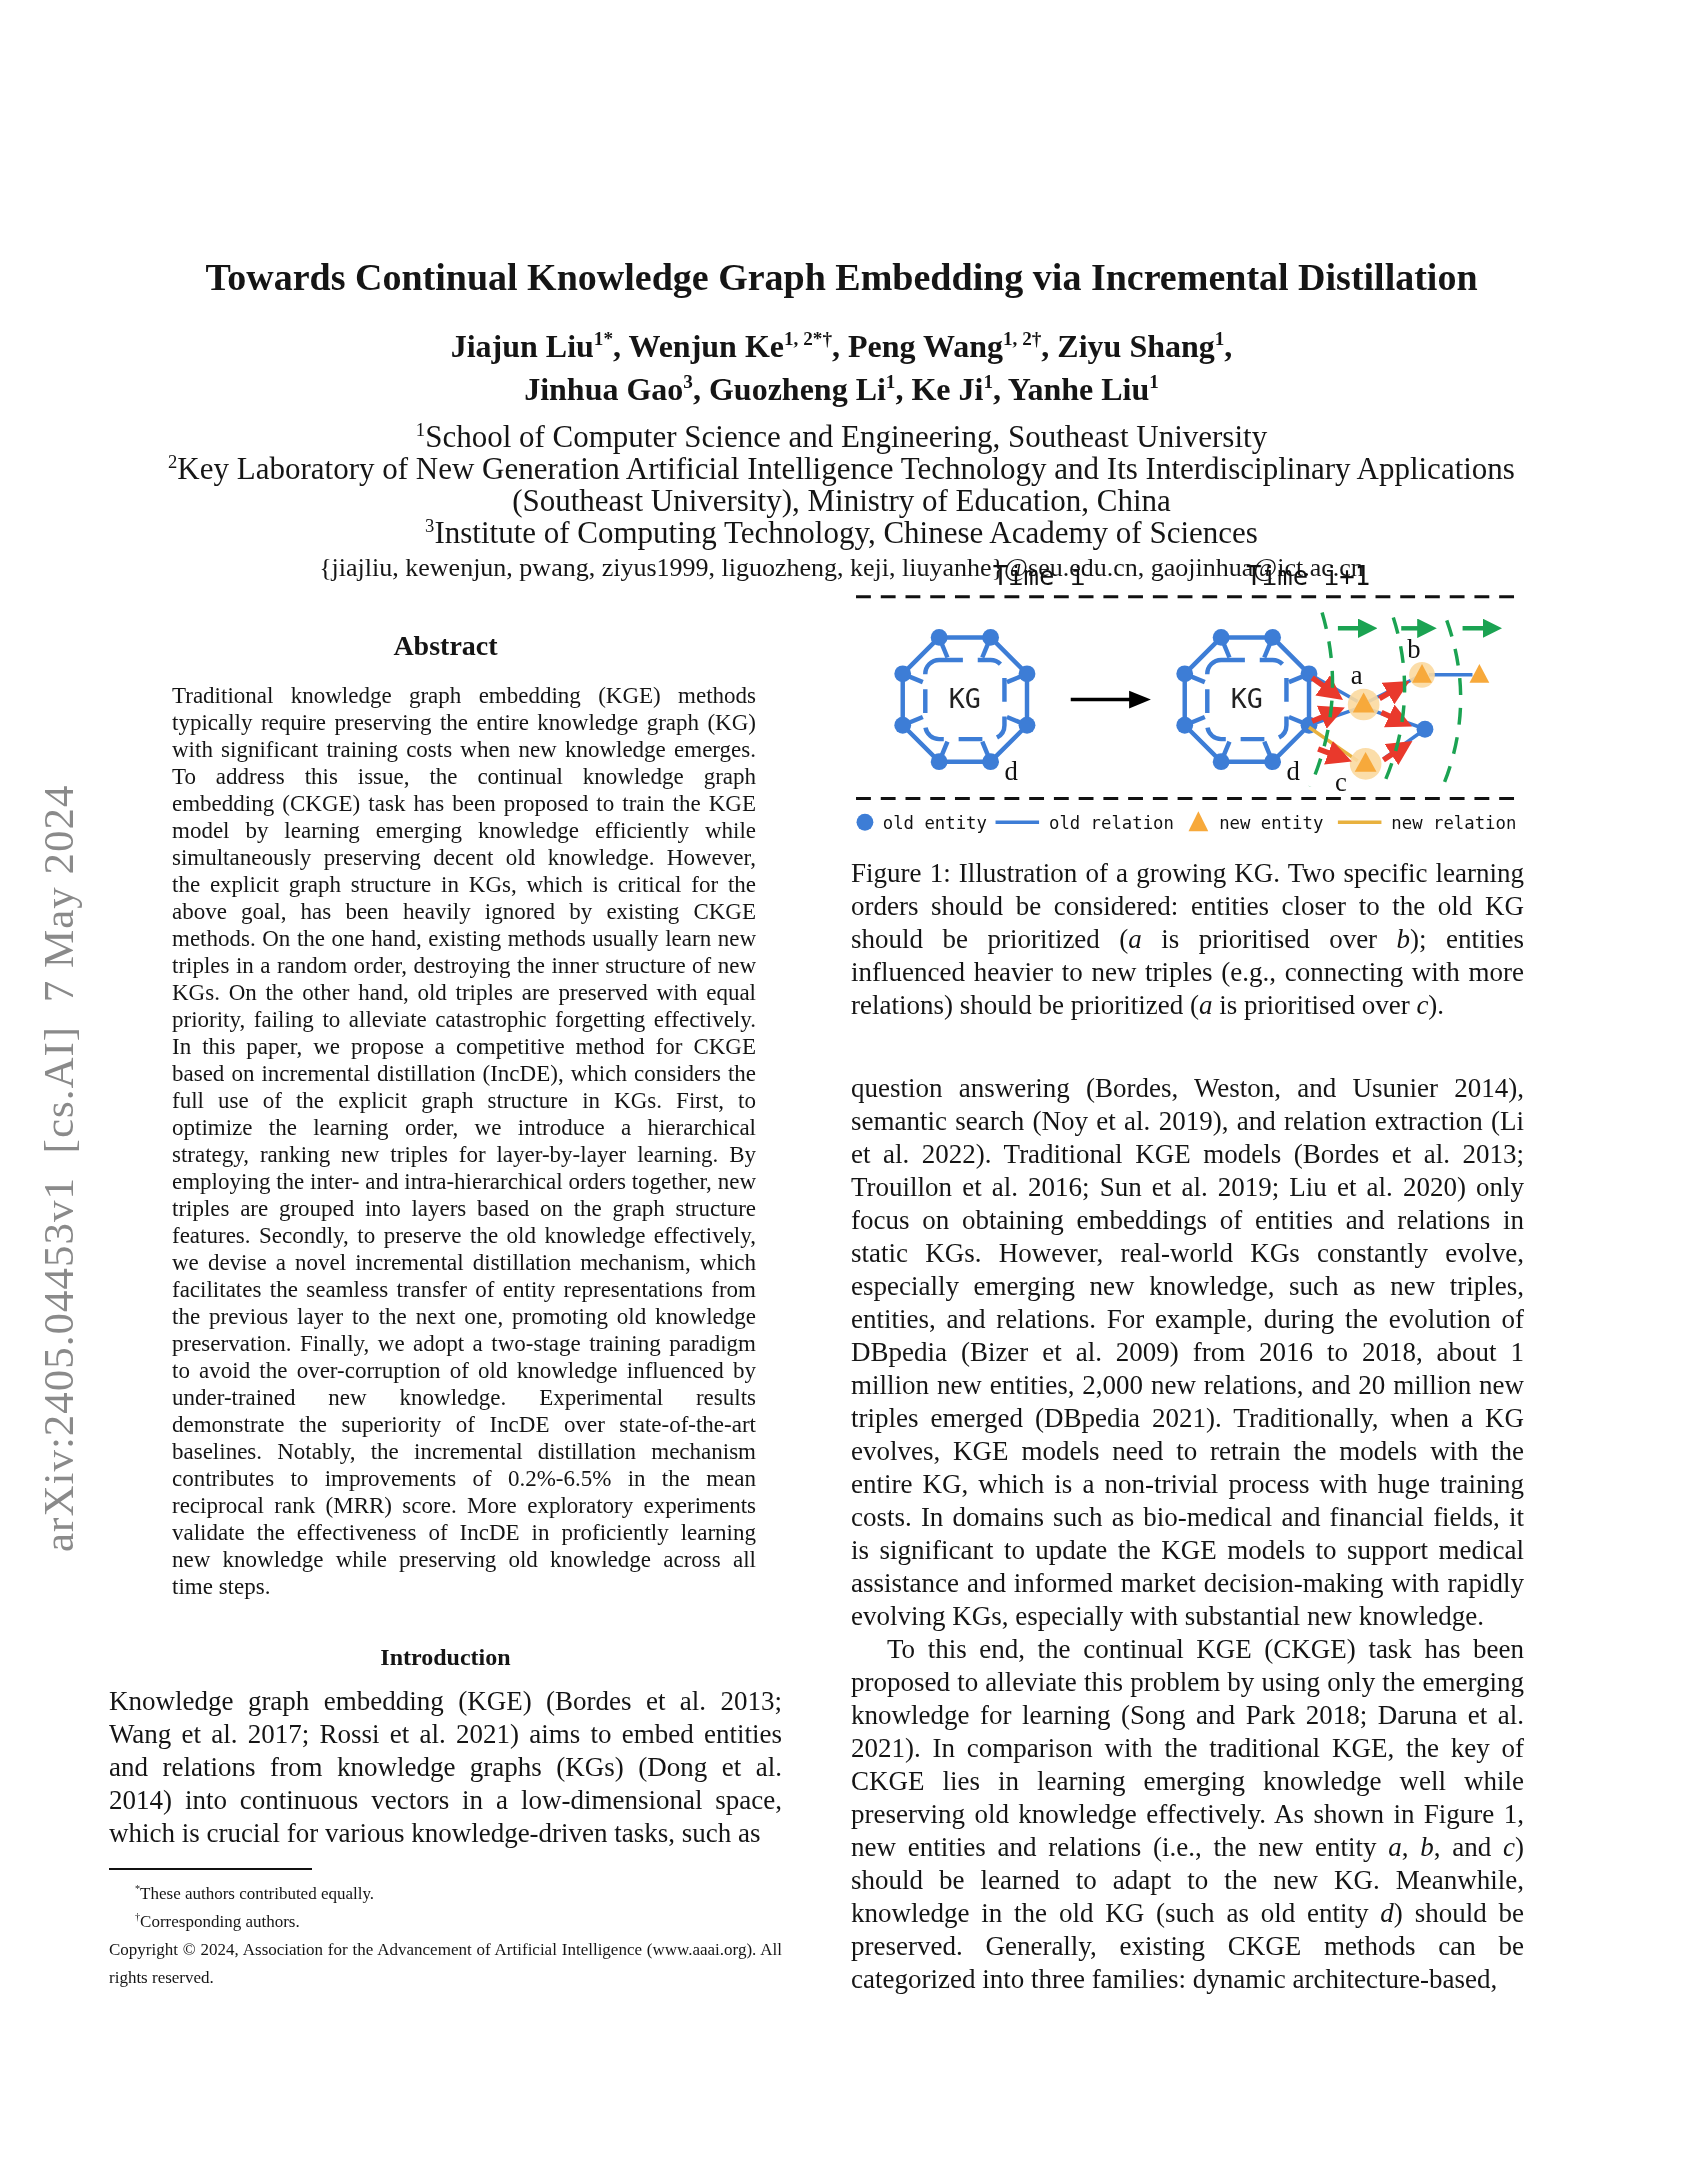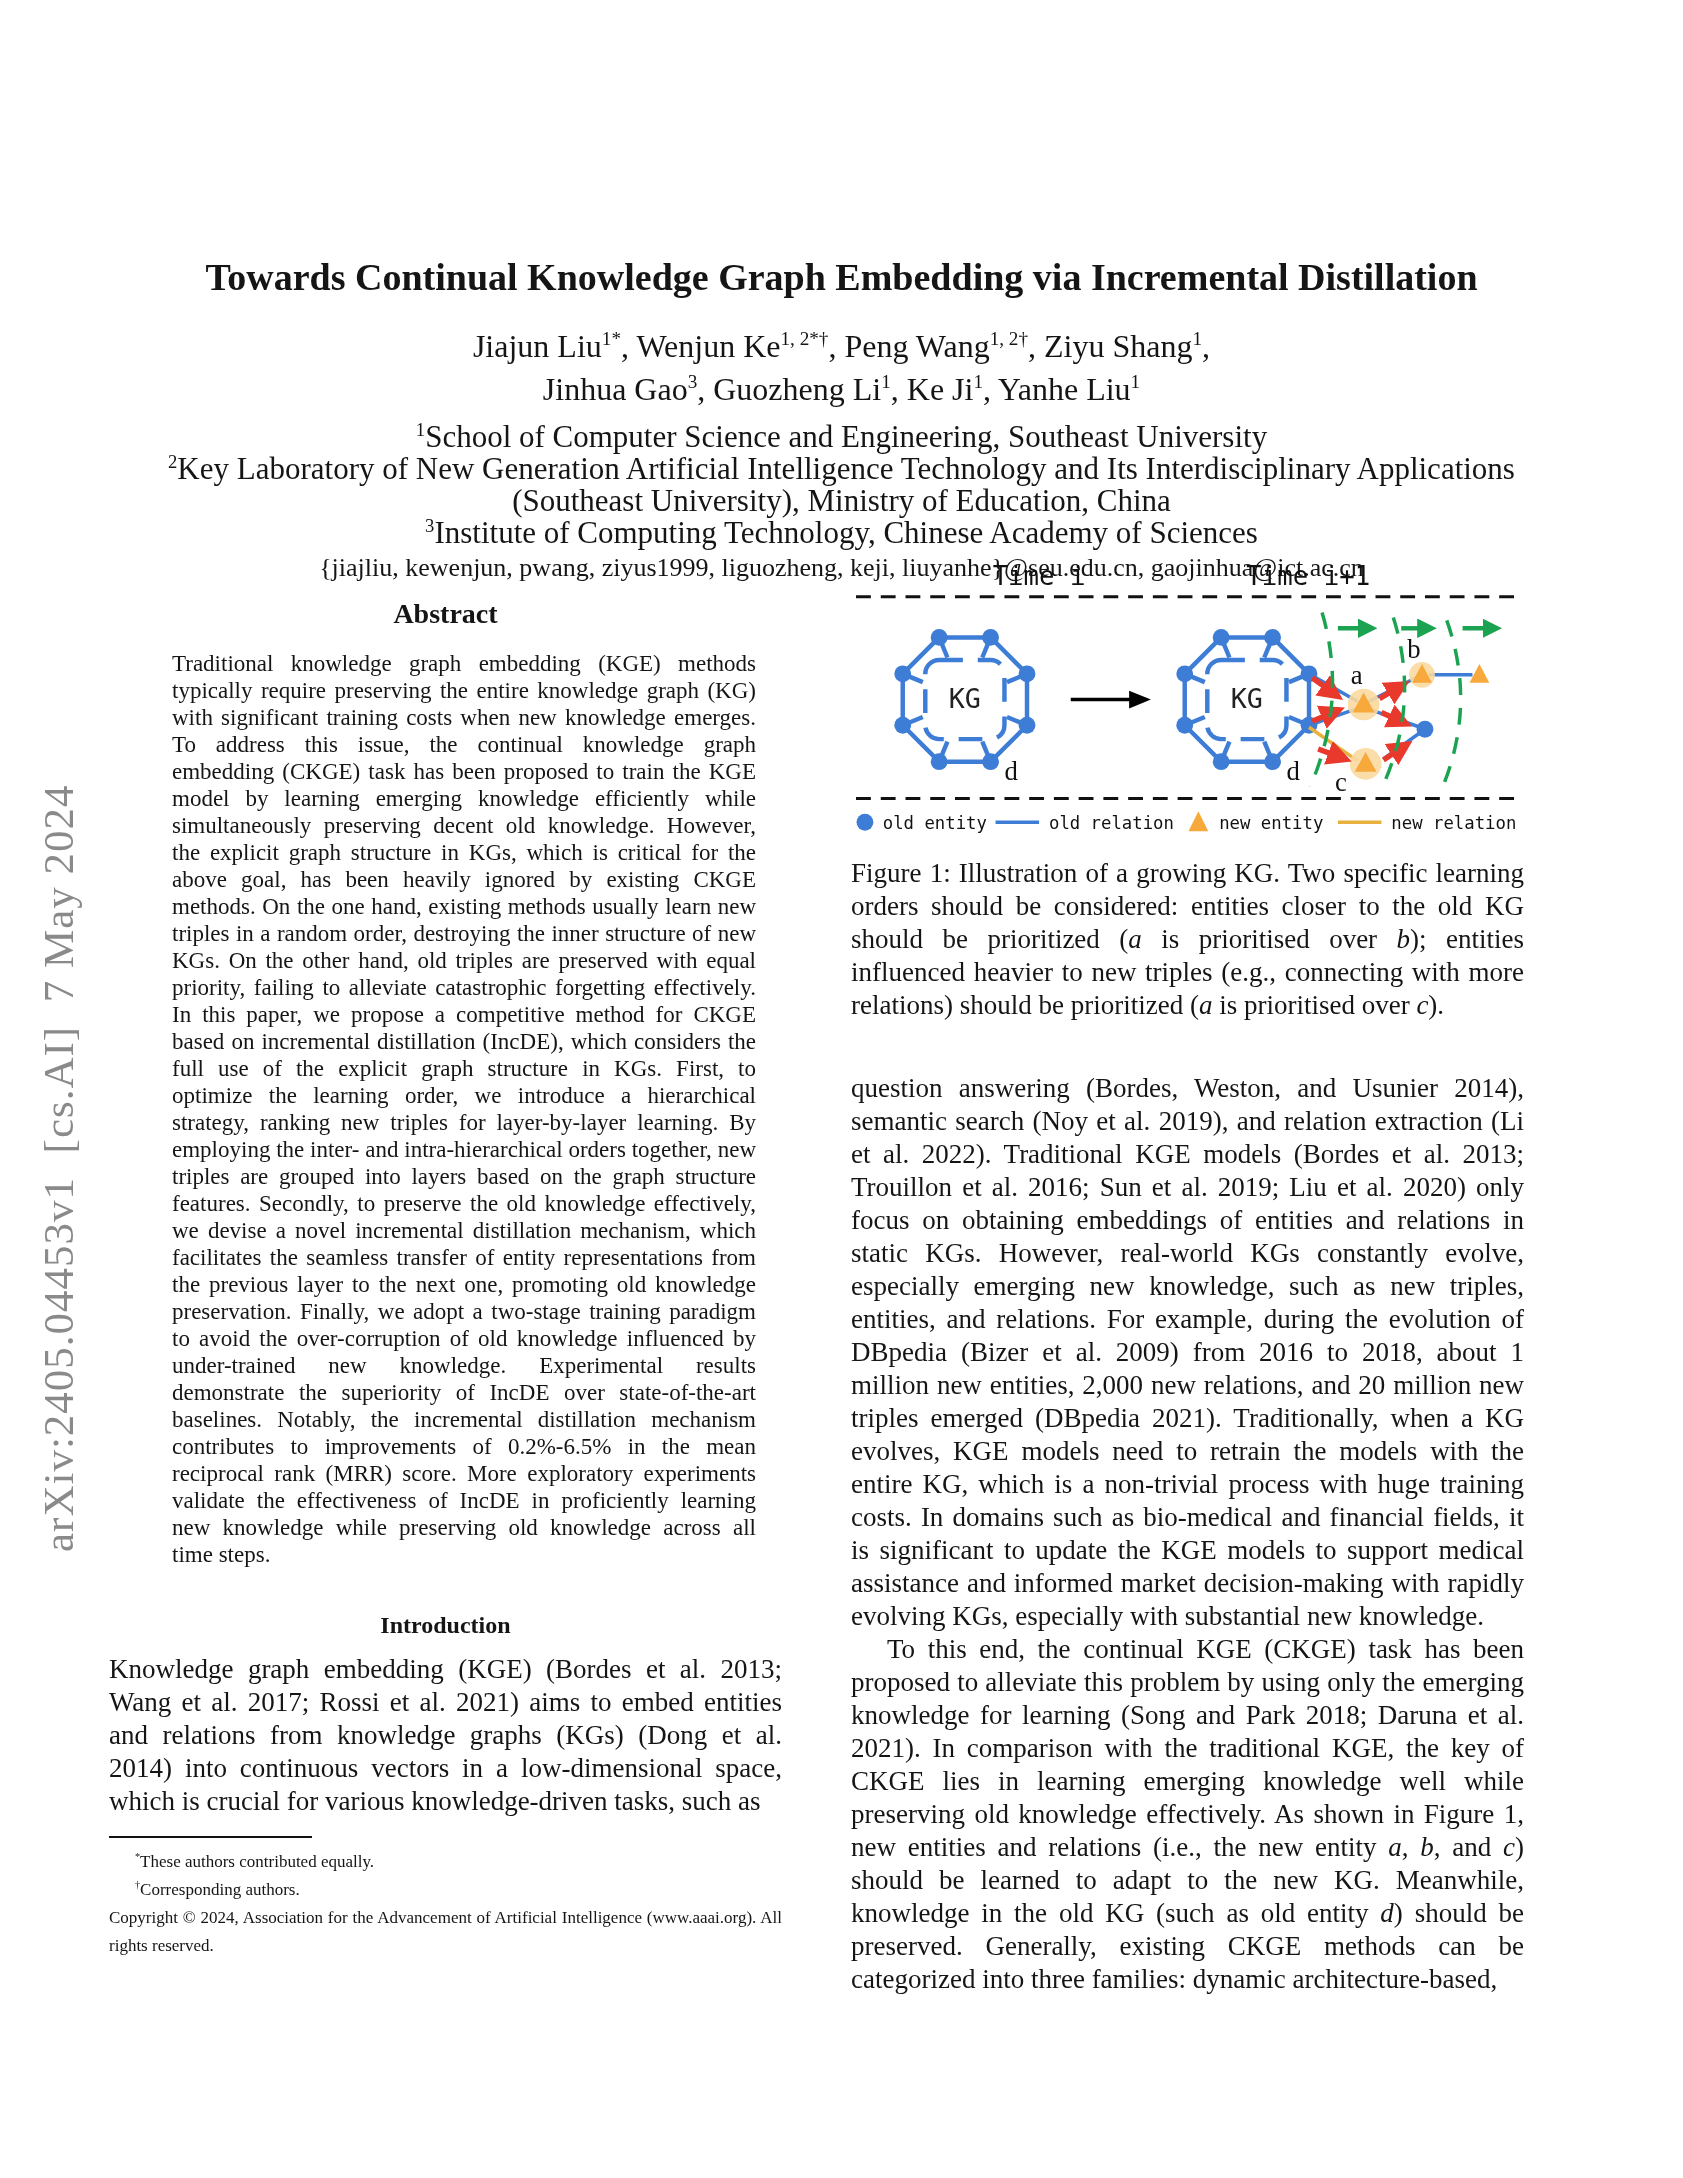"Jiajun Liu1*, Wenjun Ke1, 2*†," .authors { font-weight: normal -> bold }
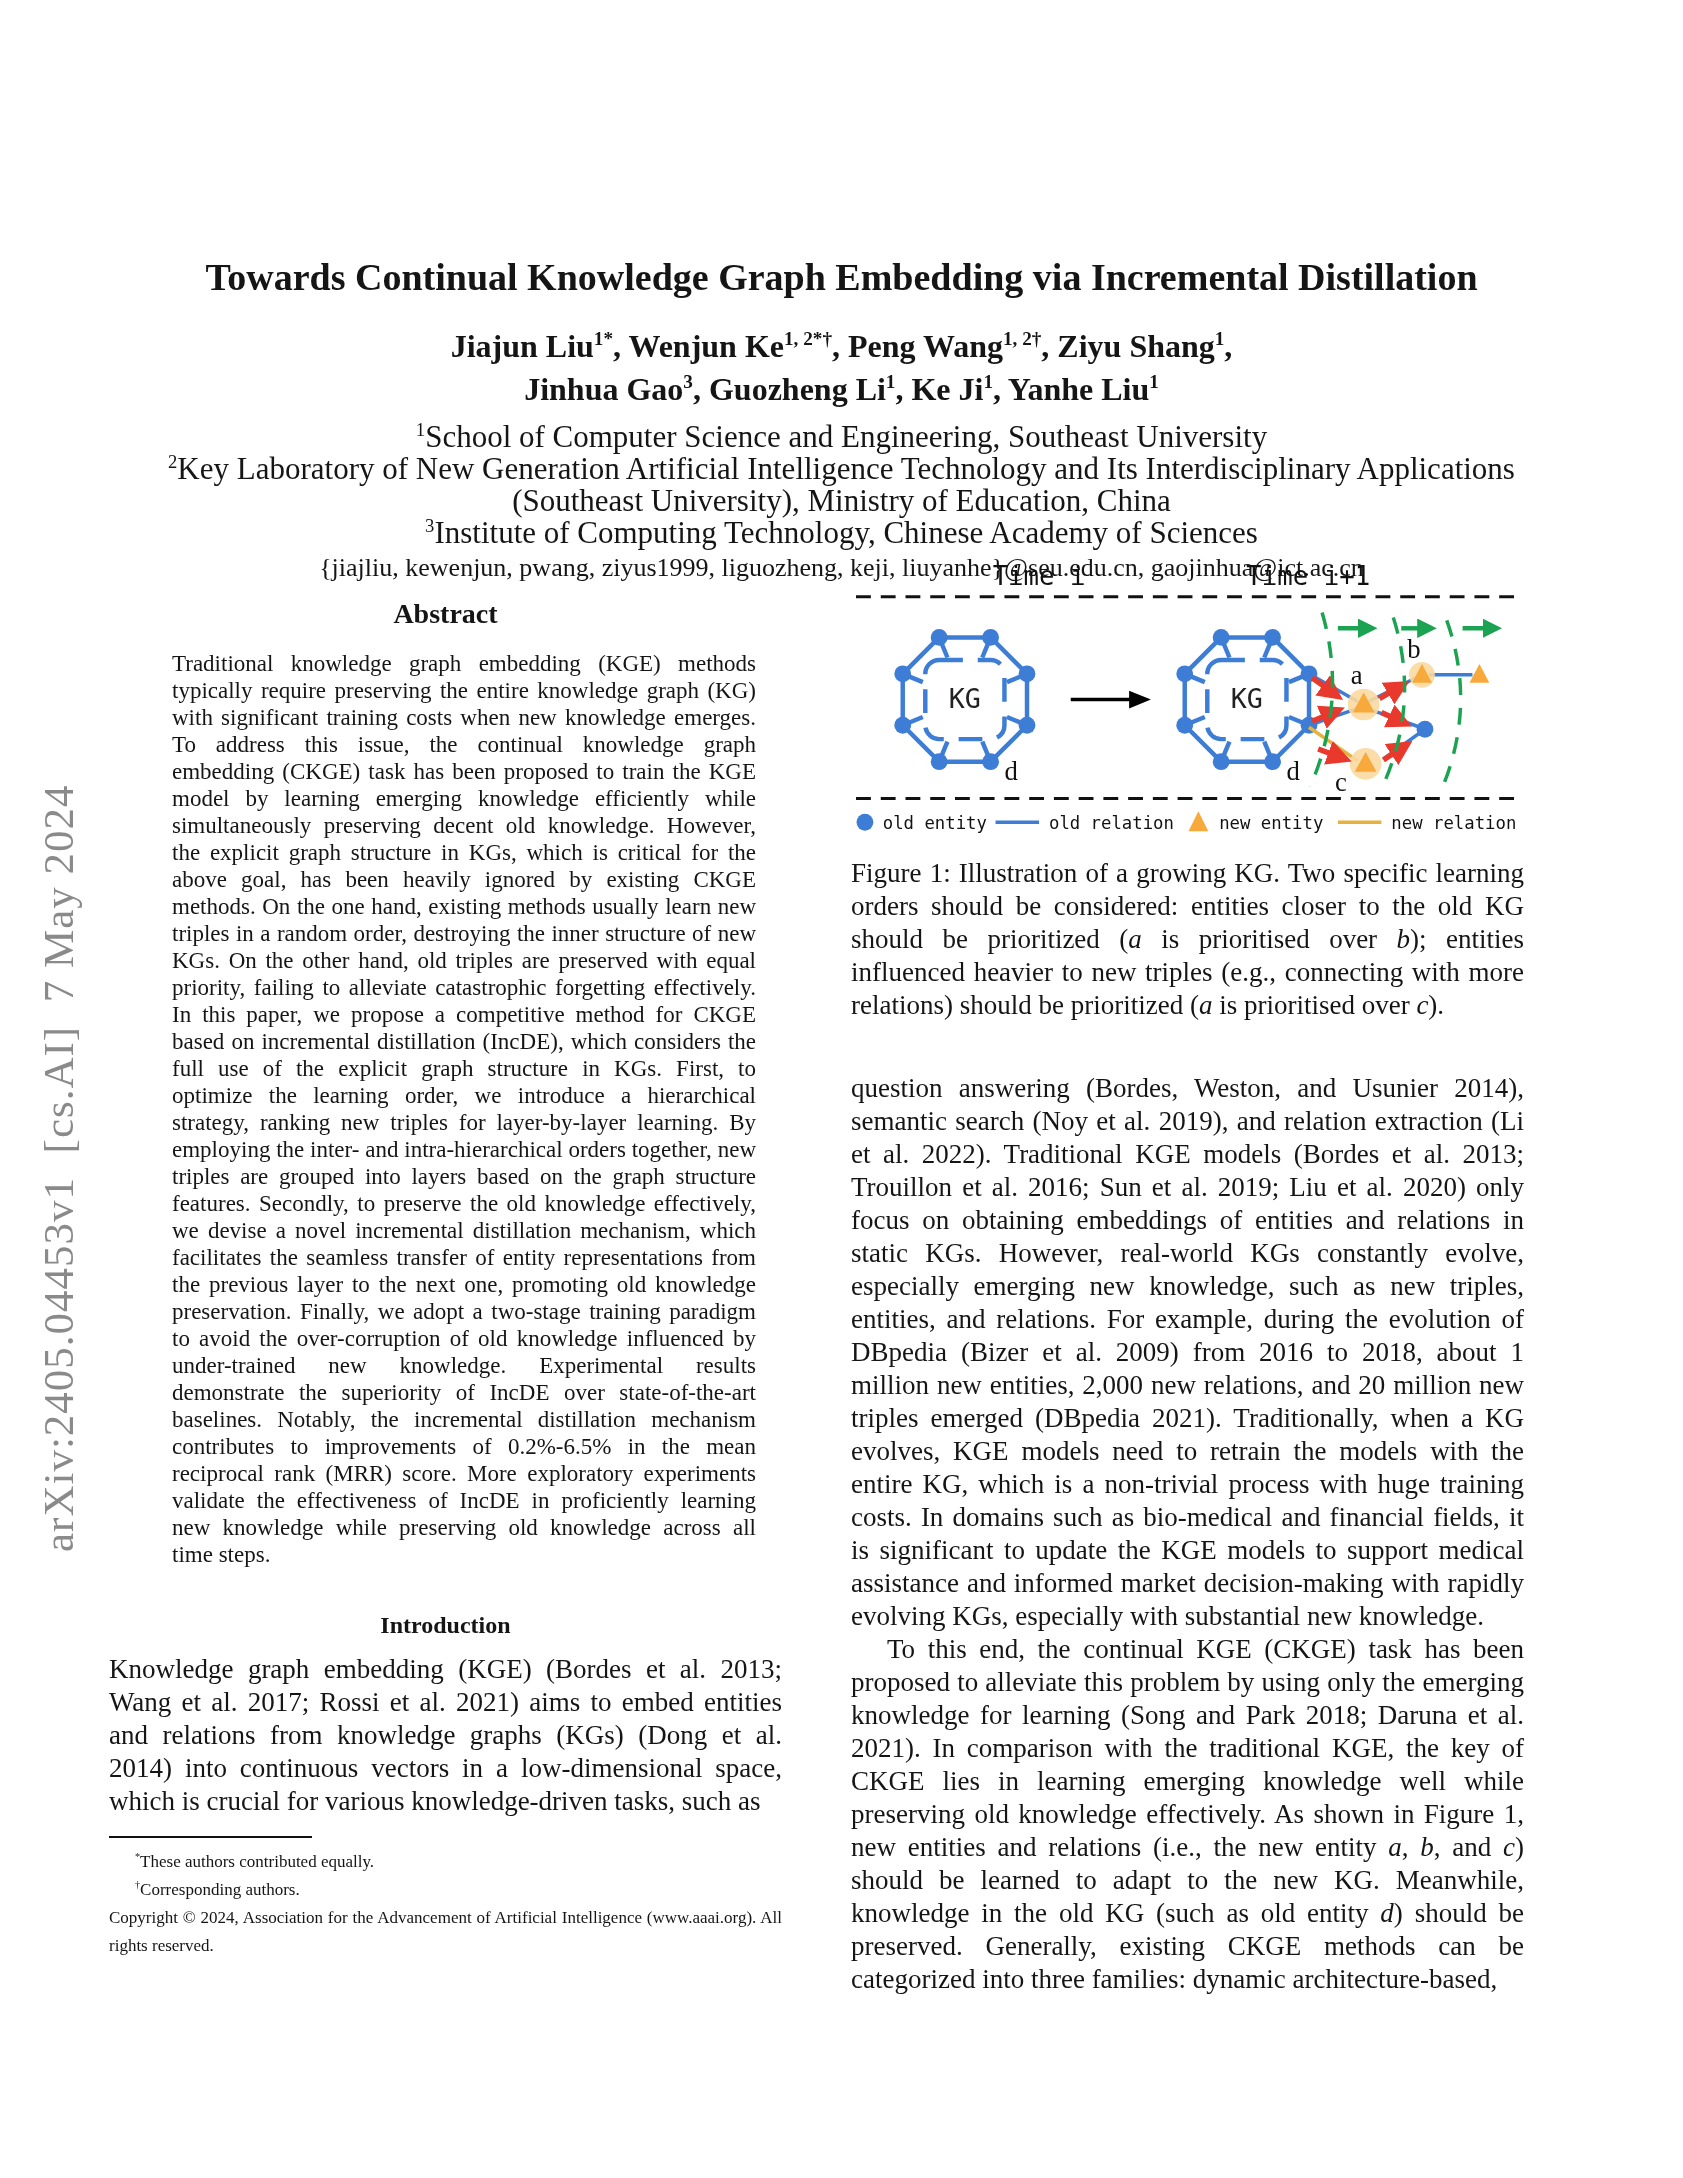"Abstract" .abstract-heading { margin-top: none -> 32px }
